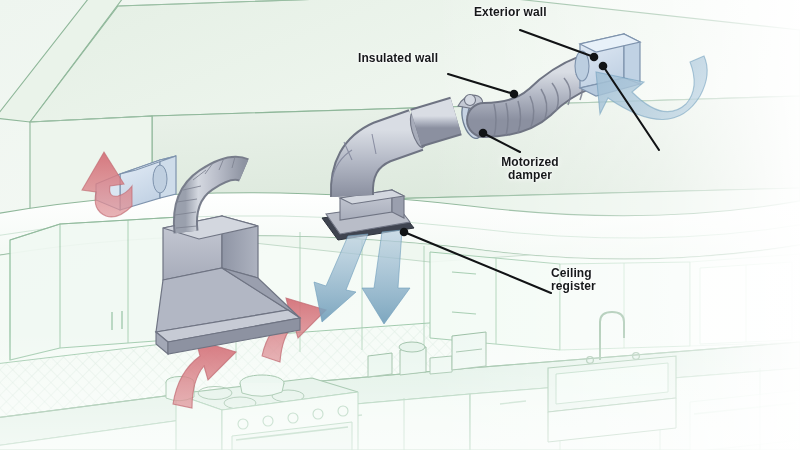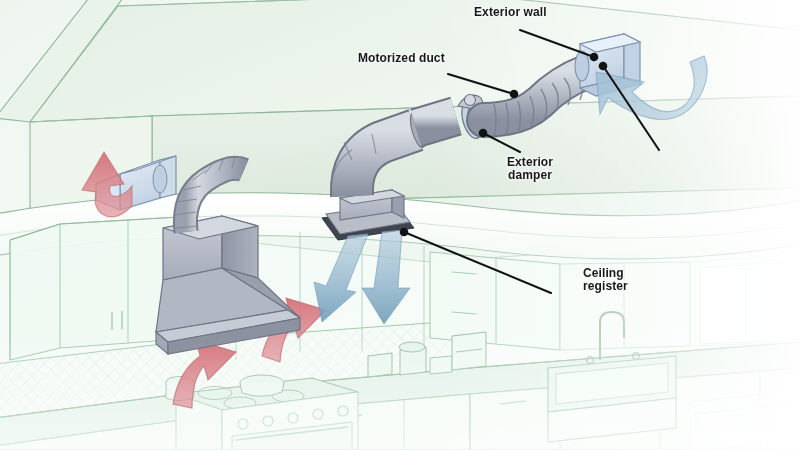"Motorized duct" div.lbl { text: Motorized duct -> Insulated wall }
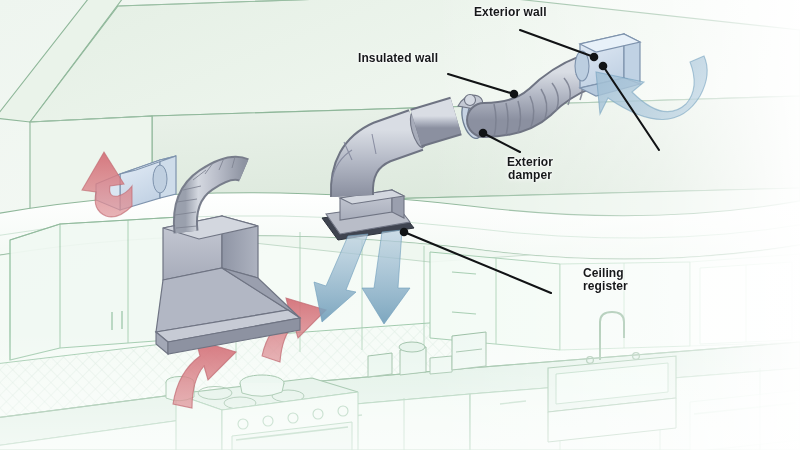"Exterior" div.lbl { text: Exterior -> Motorized }
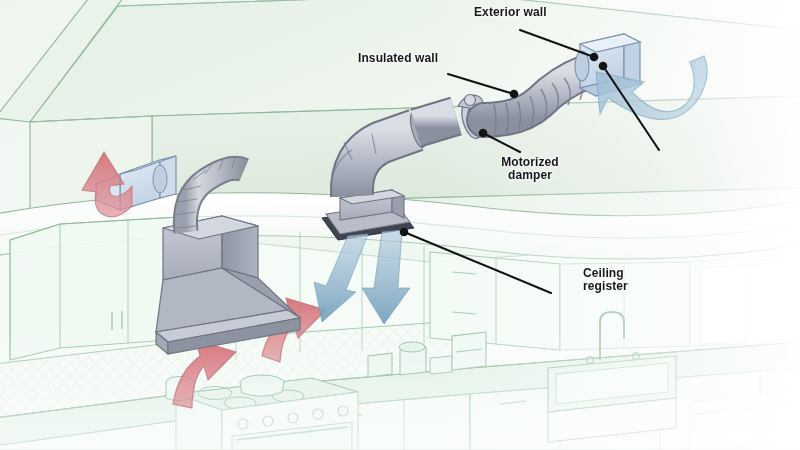"Ceiling" div.lbl { margin-left: 32px -> none }
